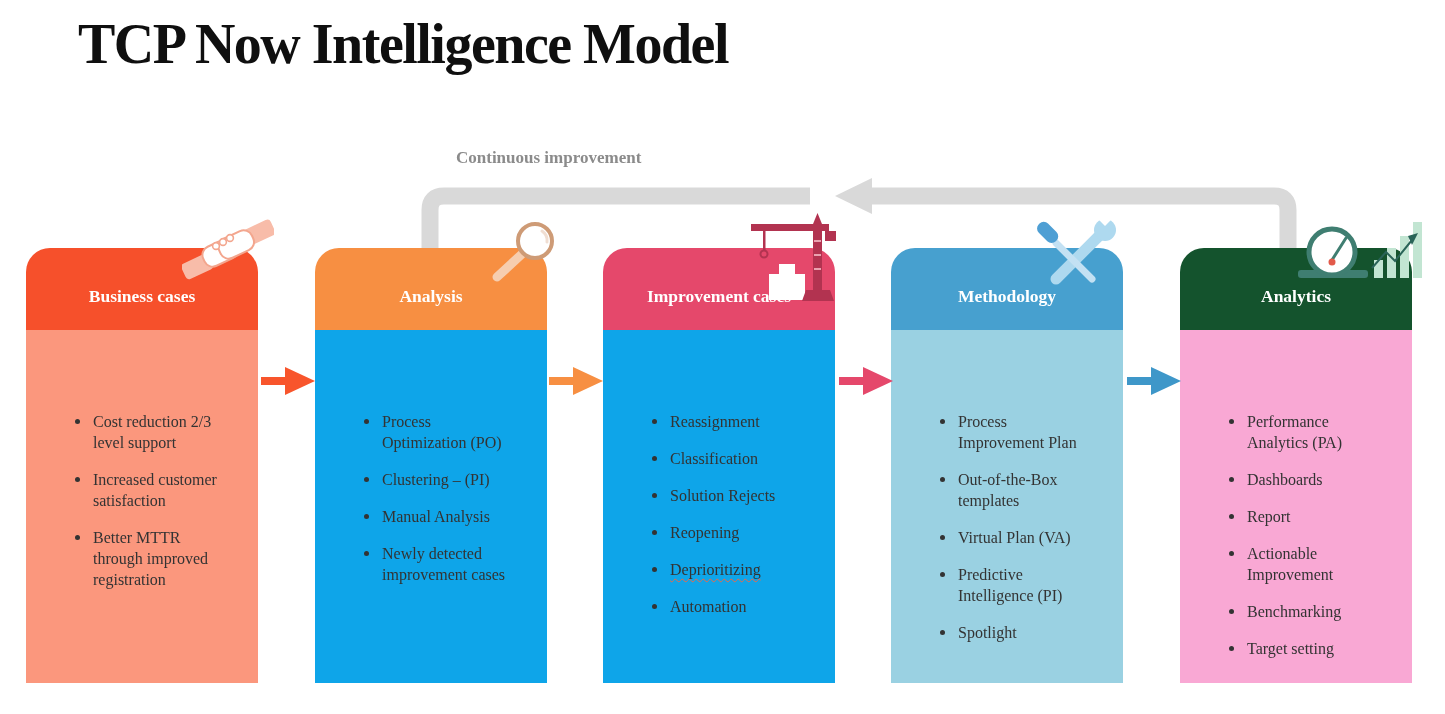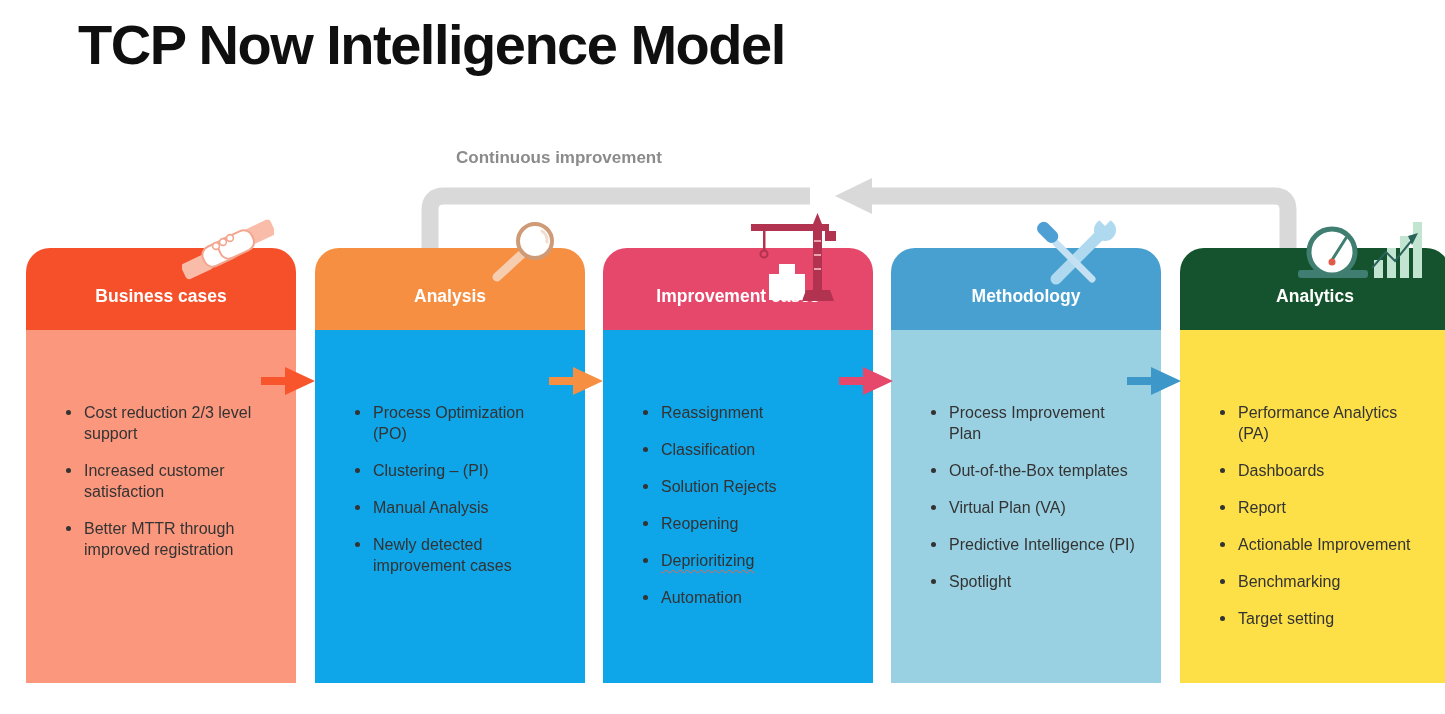"TCP Now Intelligence Model" .canvas { font-family: Liberation Sans, sans-serif -> Liberation Serif, serif }
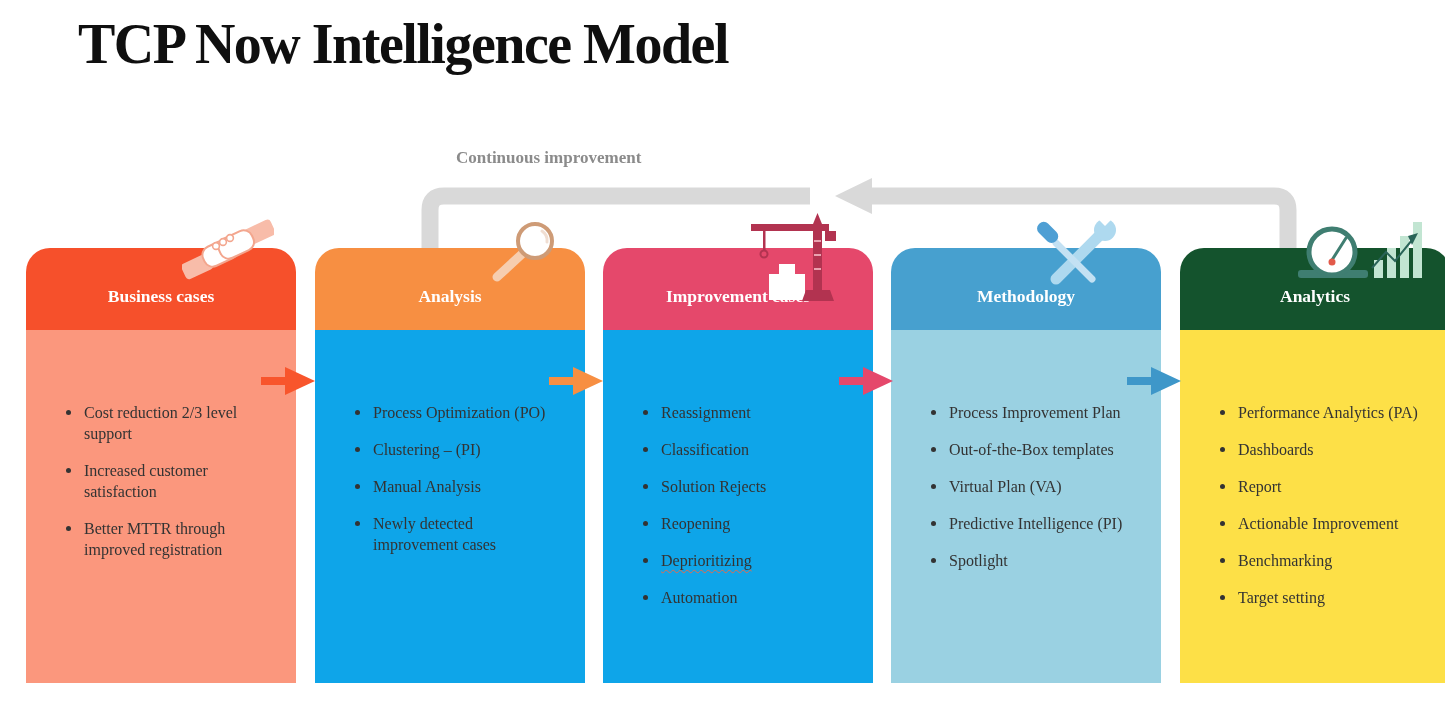"Business cases" .column { width: 270px -> 232px }
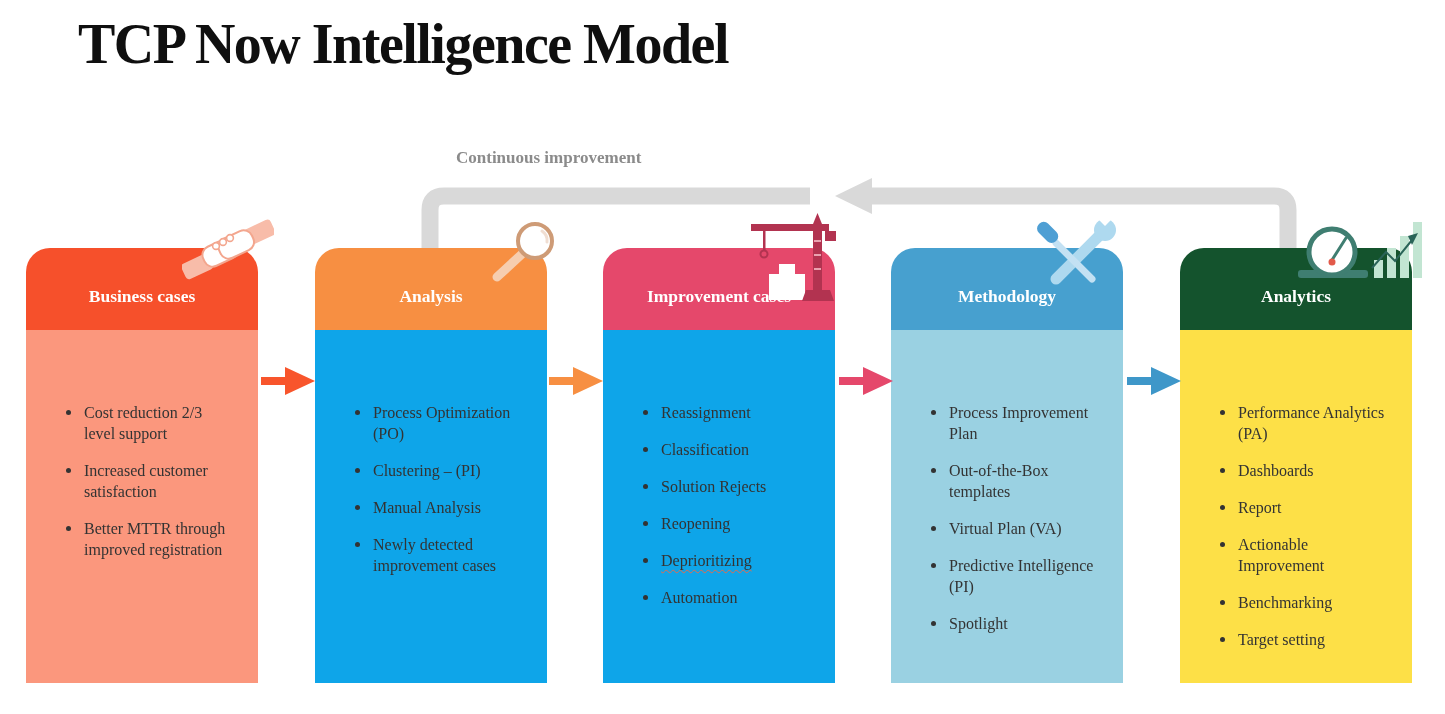"Cost reduction 2/3 level support" ul.bullets { margin: 8px -> 17px }
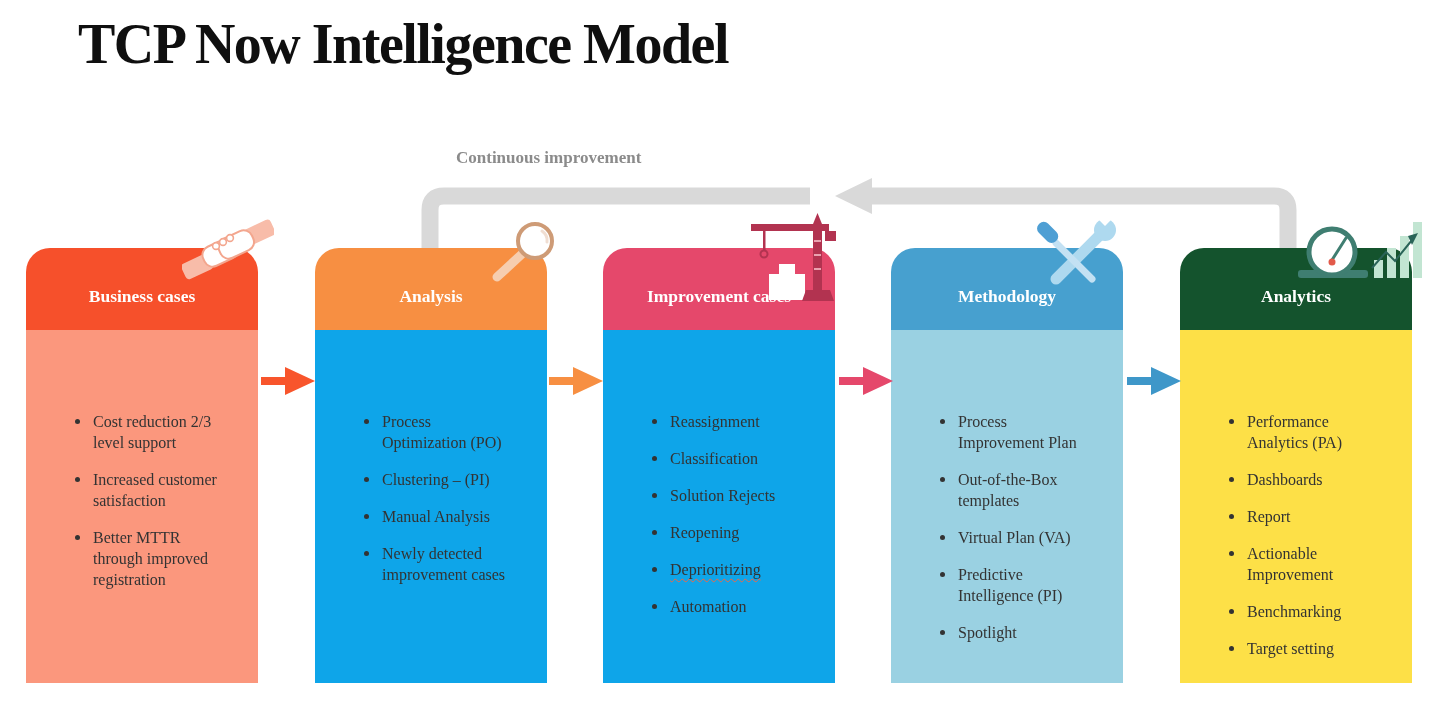"Performance Analytics (PA)" div.col-body { background-color: #fde047 -> #f9a8d4 }
